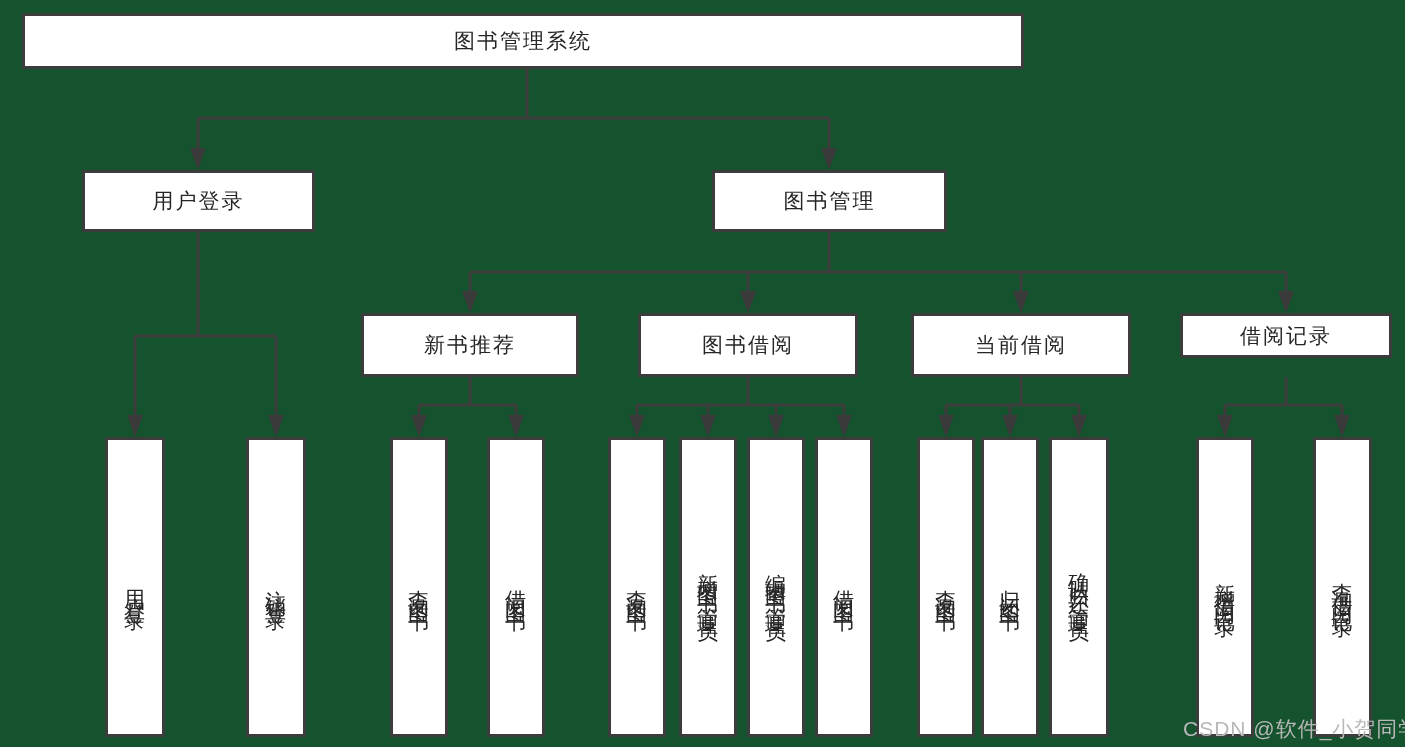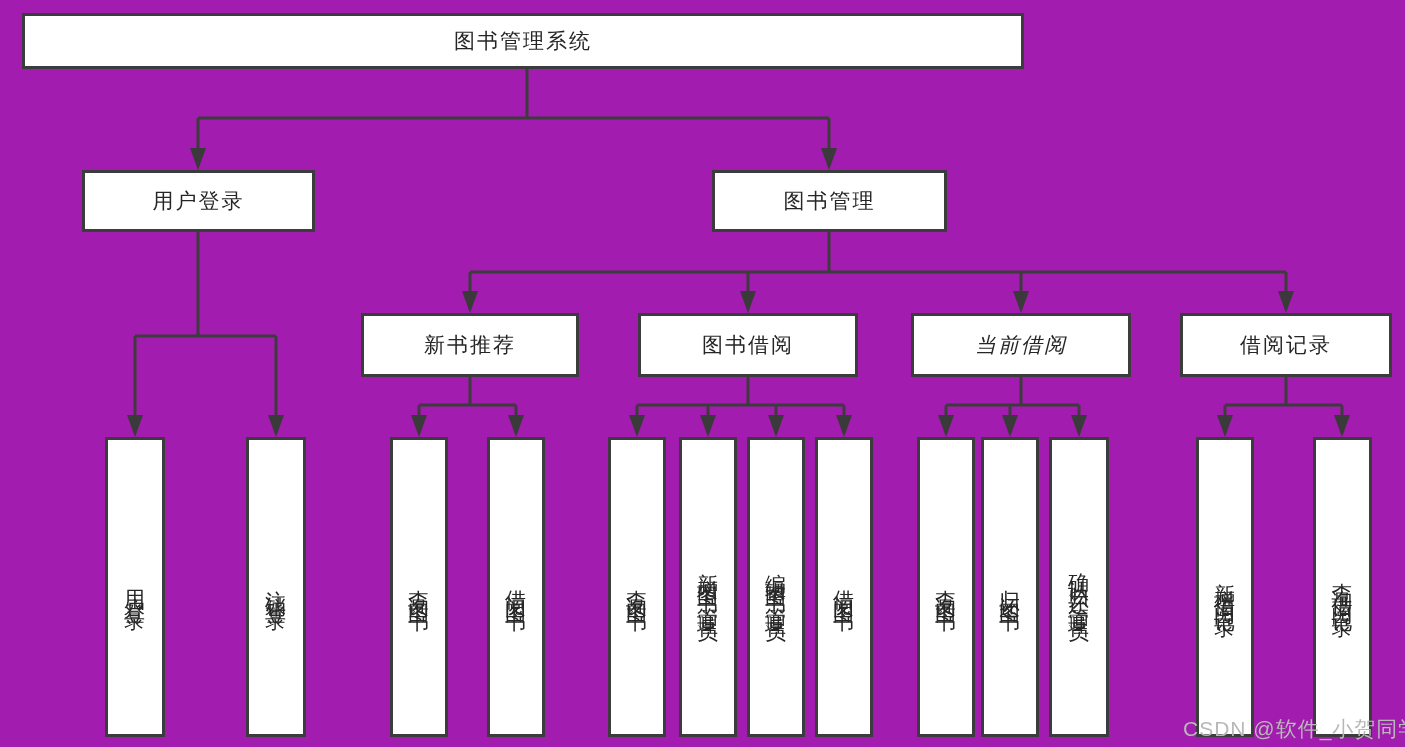"图书管理系统" #canvas { background: #a21caf -> #14532d }
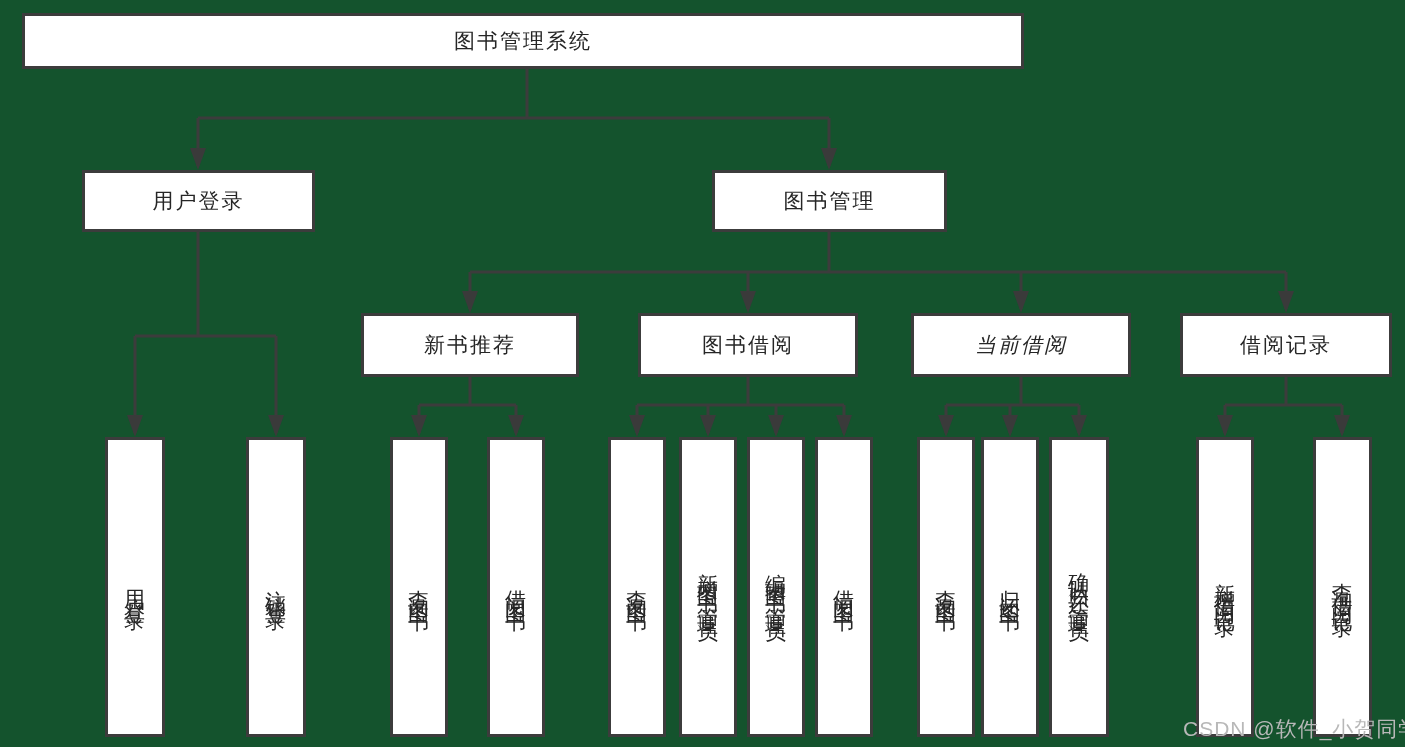"当前借阅" .n-current { font-style: italic -> none }
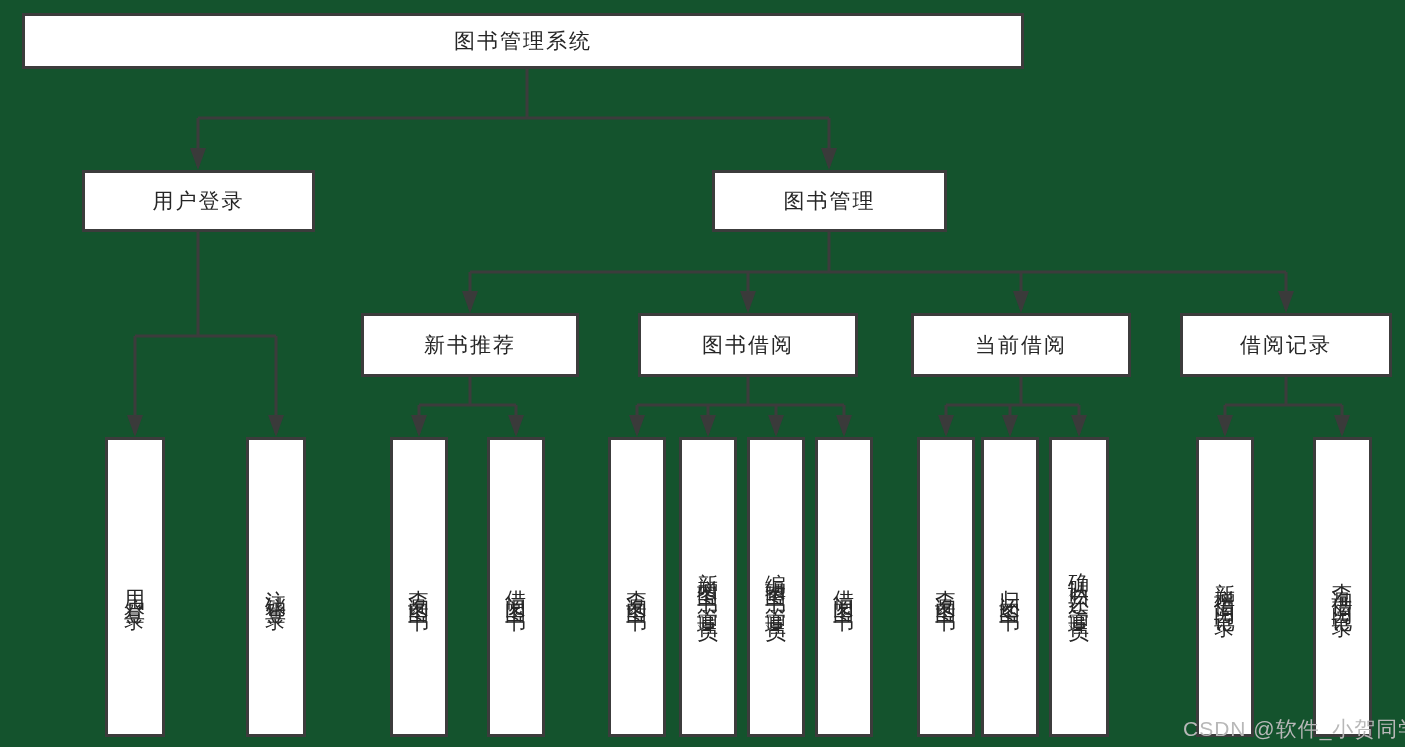"借阅记录" .n-records { height: 64px -> 45px }
